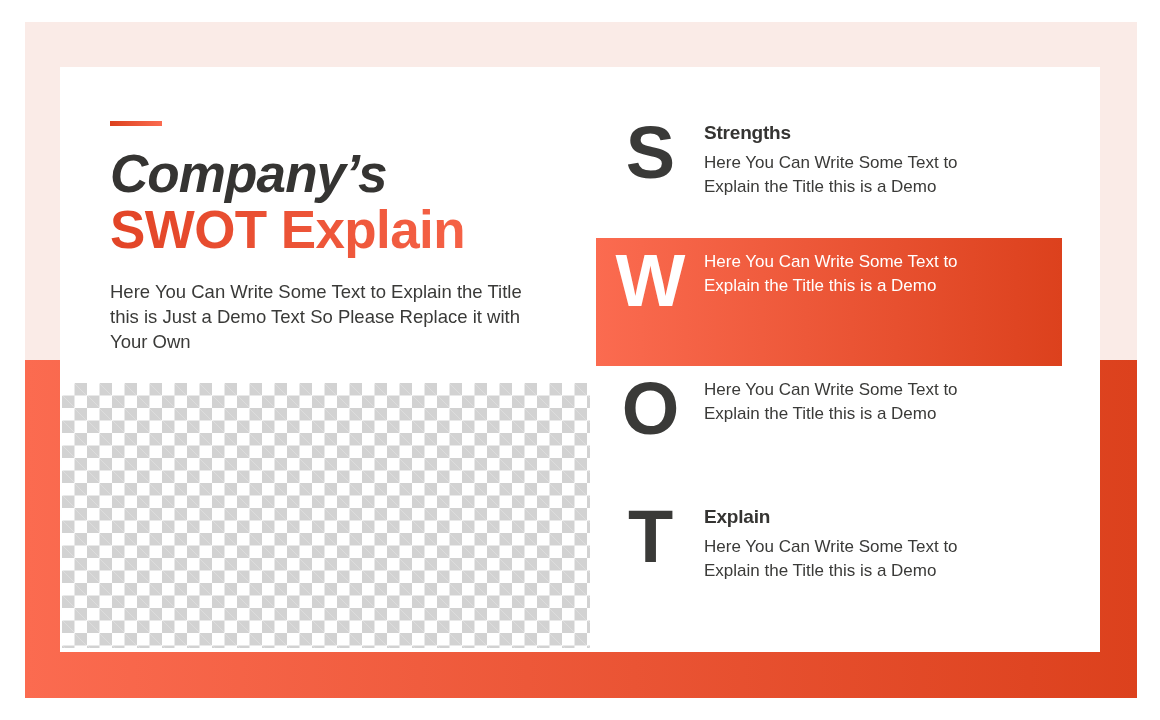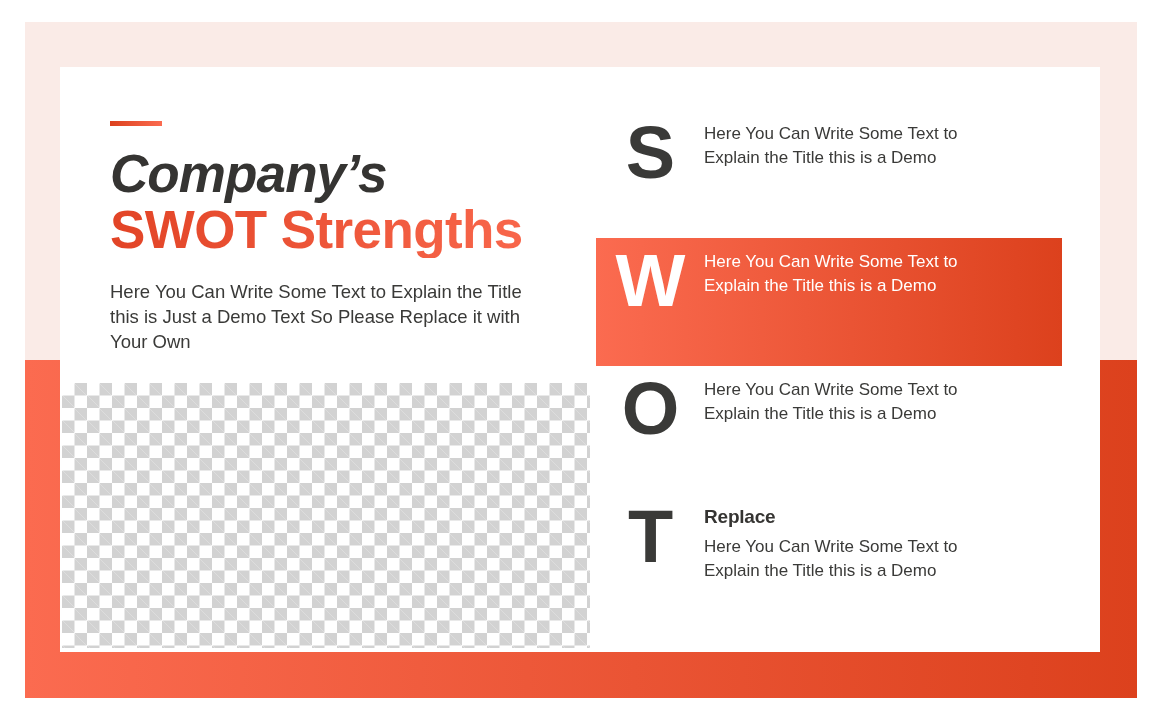"Strengths" div.swot-title { html: none -> <div>Strengths</div> }
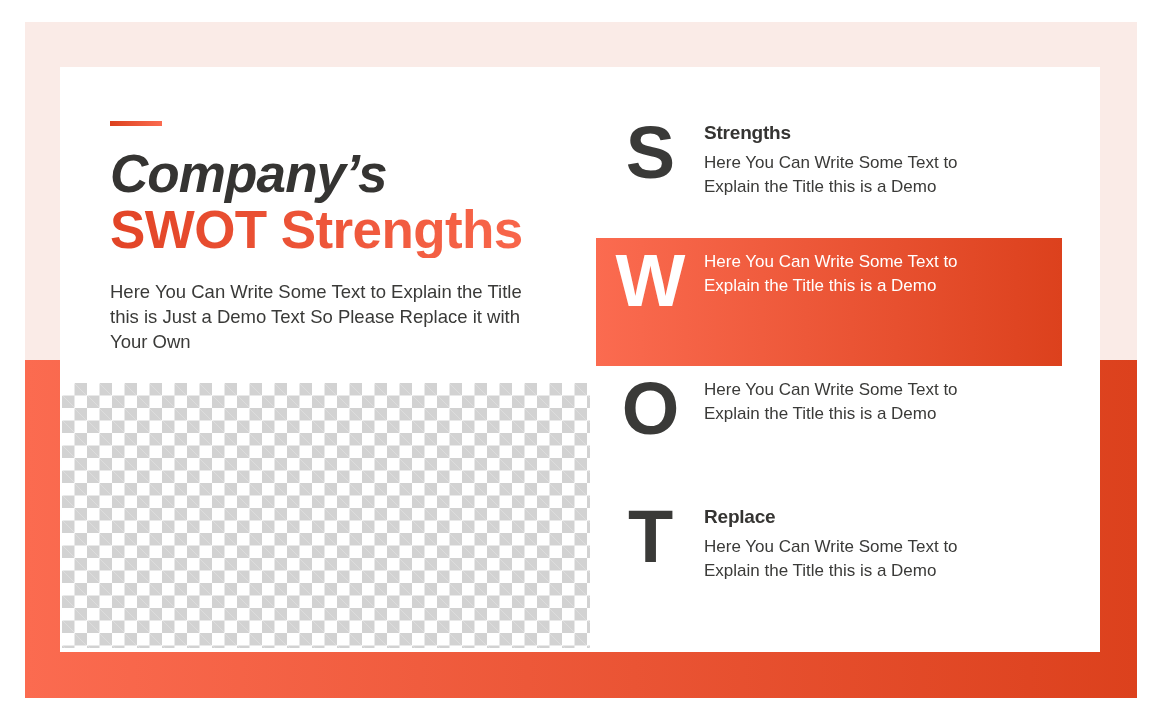"SWOT Strengths" div.title-line2 { text: Strengths -> Explain }
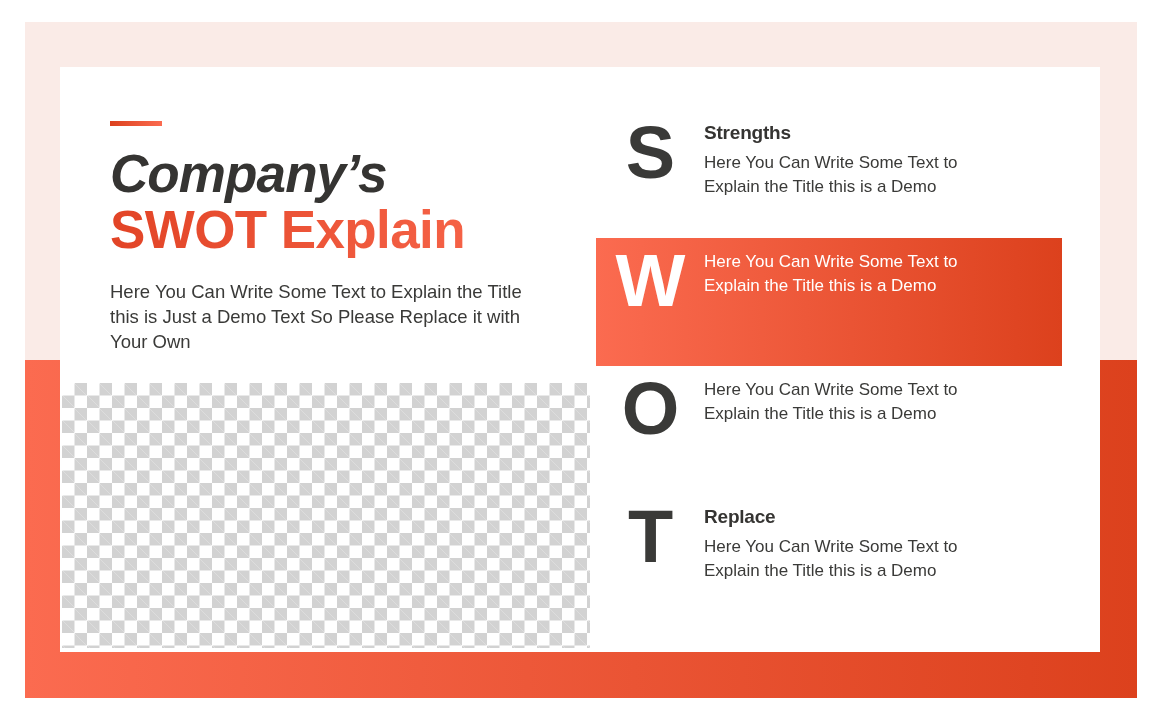"Replace" div.swot-title { text: Replace -> Explain }
